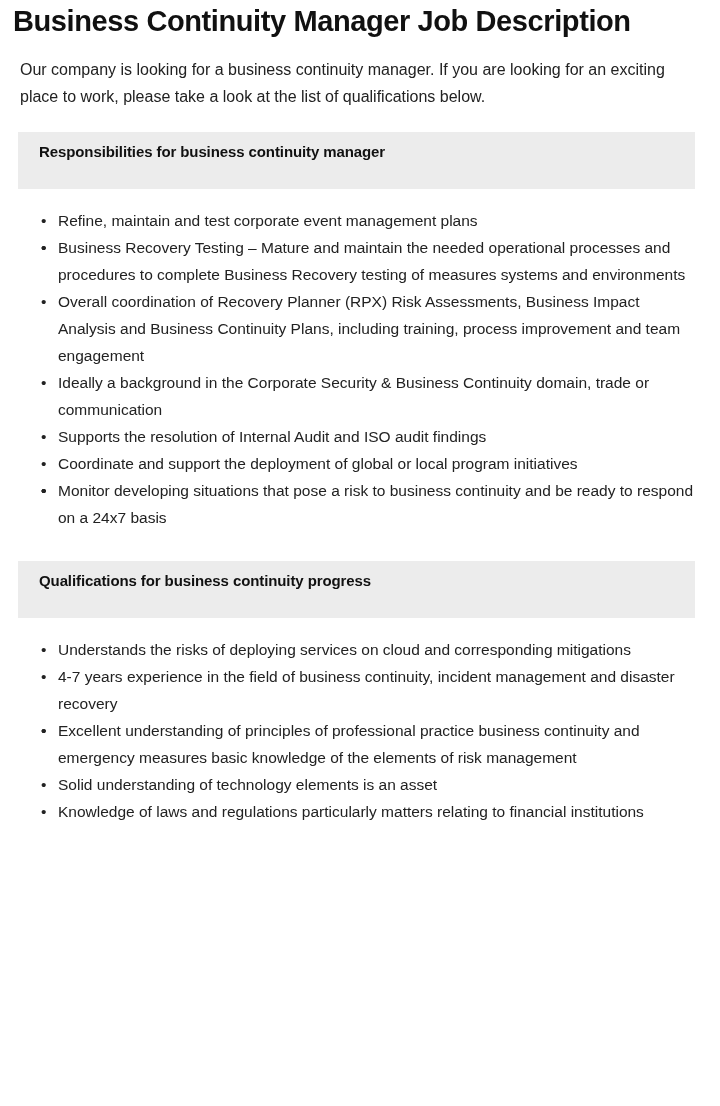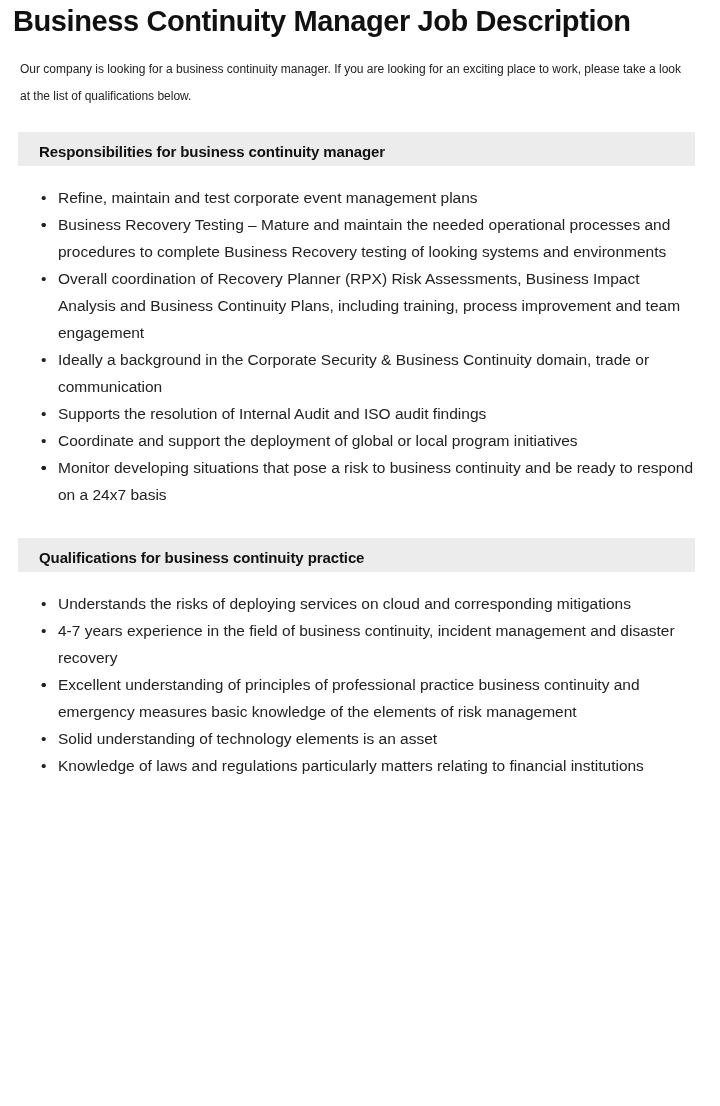"Our company is looking for" .intro { font-size: 12px -> 16px }
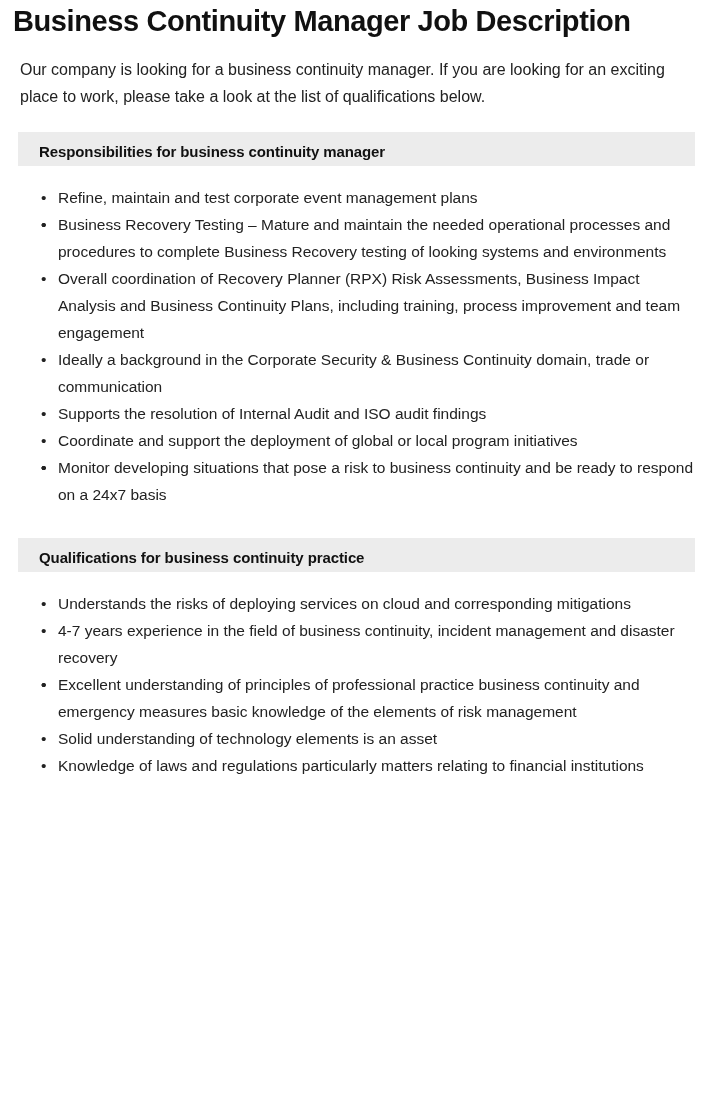"Responsibilities for business continuity" .section-header { padding: 11px 0 5px 21px -> 11px 0 28px 21px }
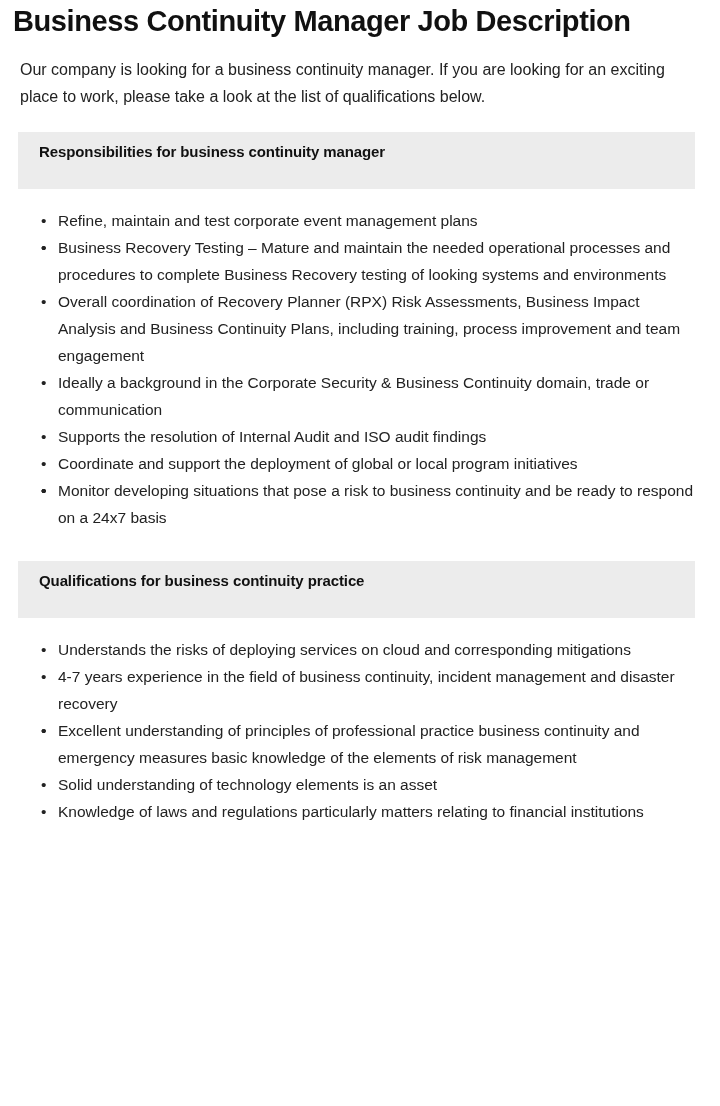"Business Recovery Testing – Mature" span { text: looking -> measures }
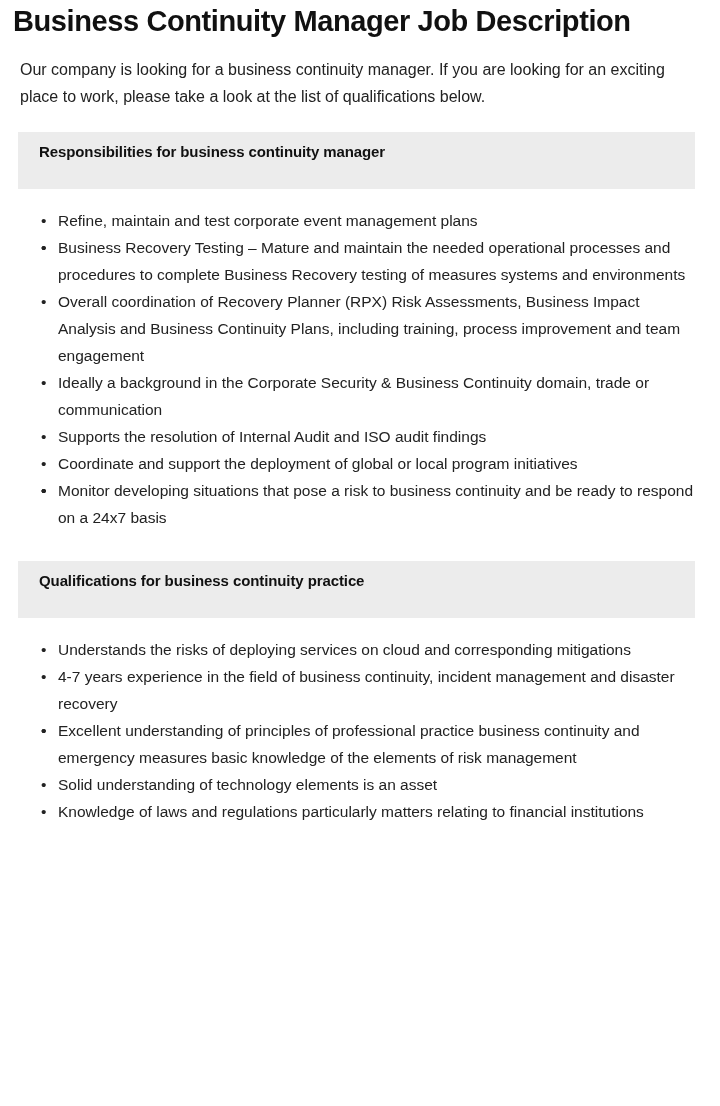"Qualifications for business continuity" span.section-header-text { text: practice -> progress }
